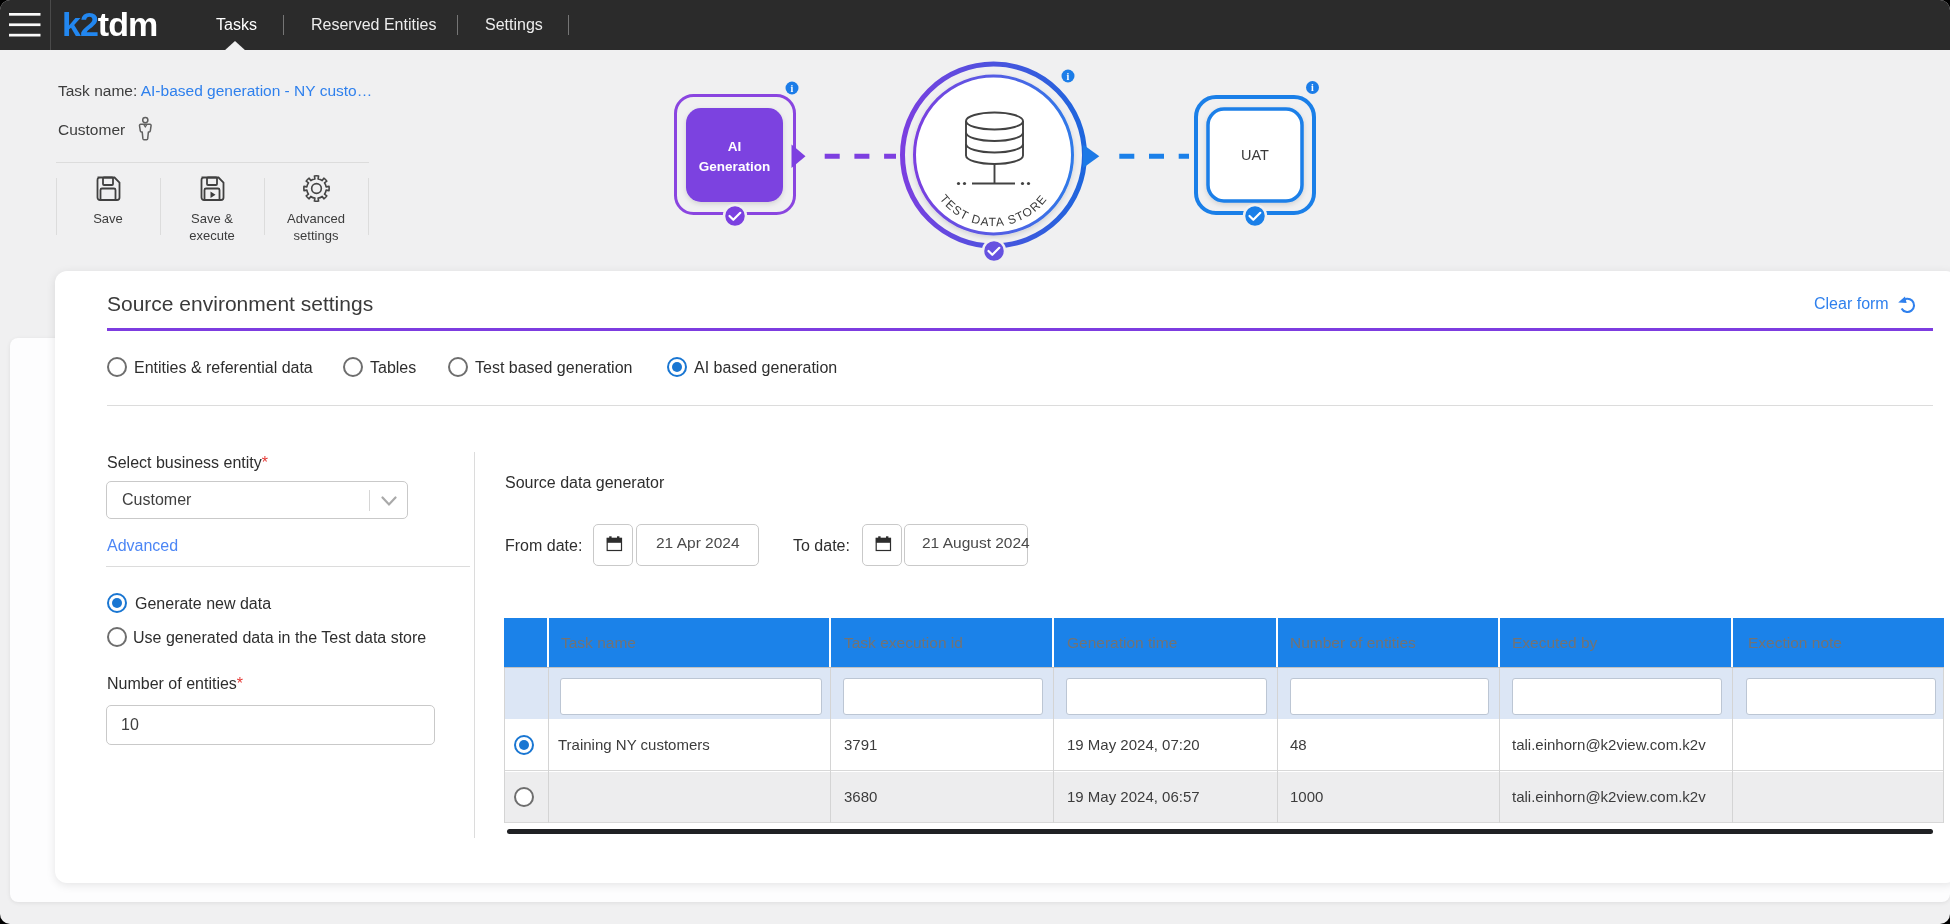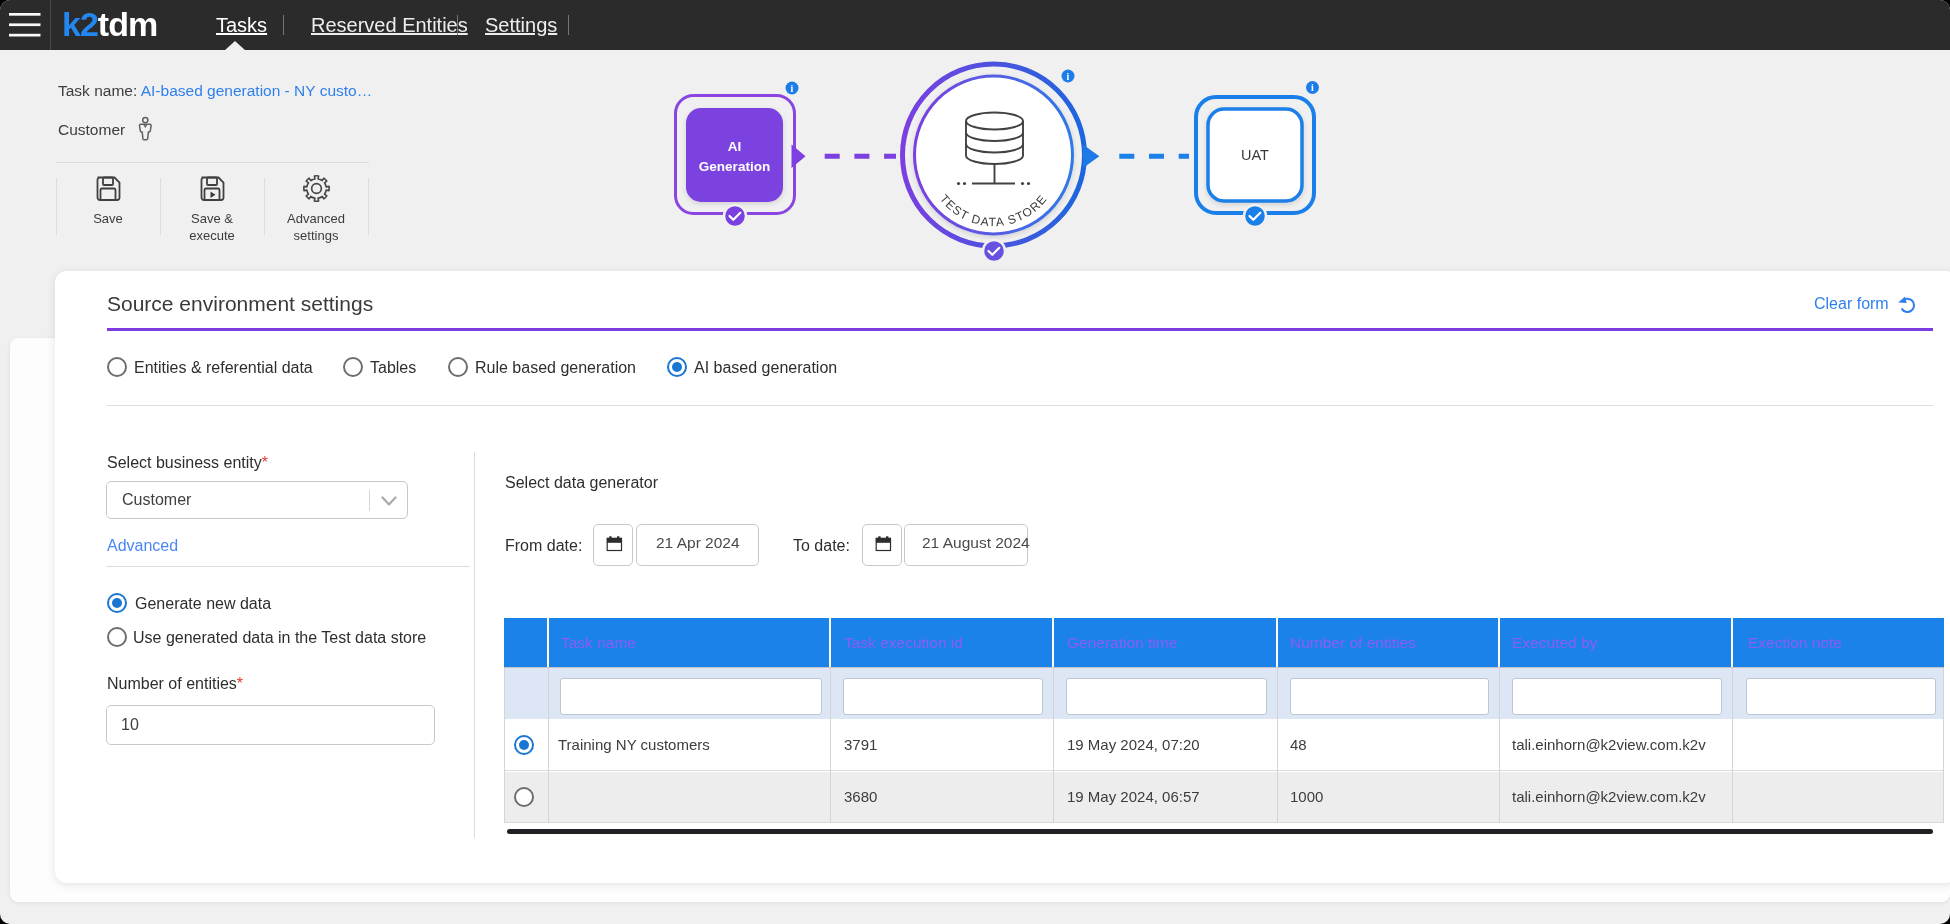"Tasks" .navitem { font-size: 20px -> 16px; text-decoration: underline -> none }
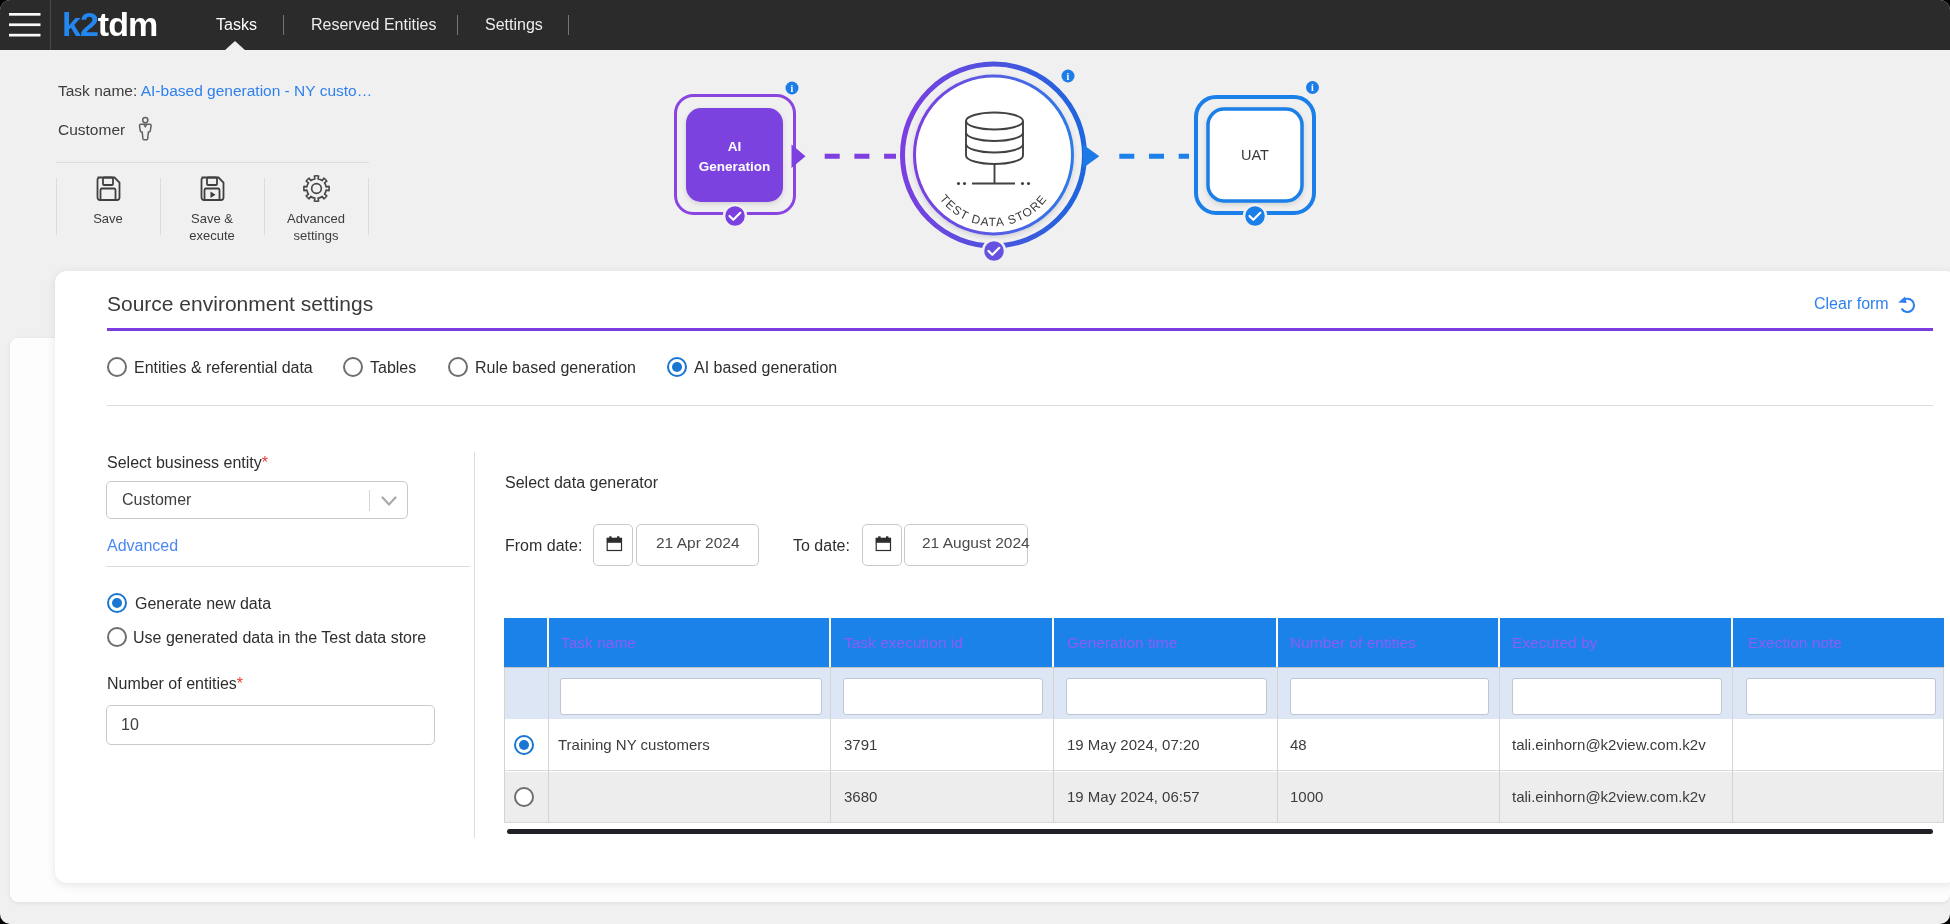"Rule based generation" div.abs { text: Rule -> Test }
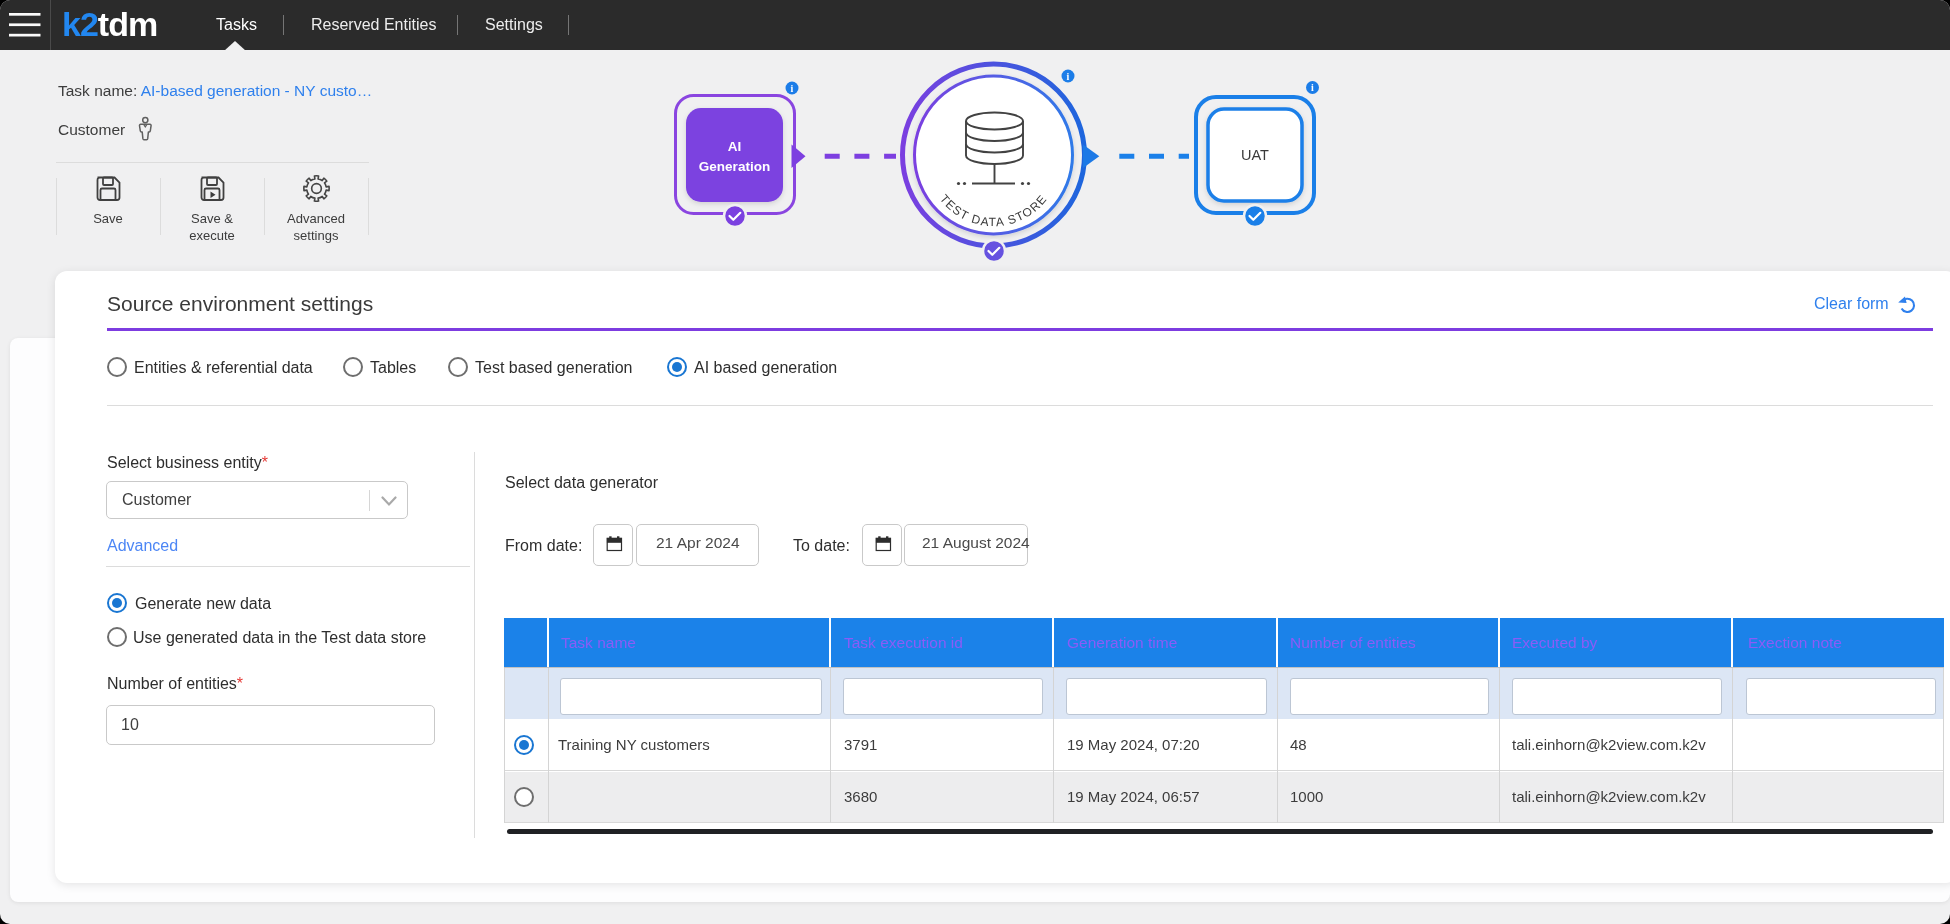"Select data generator" div.abs { text: Select -> Source }
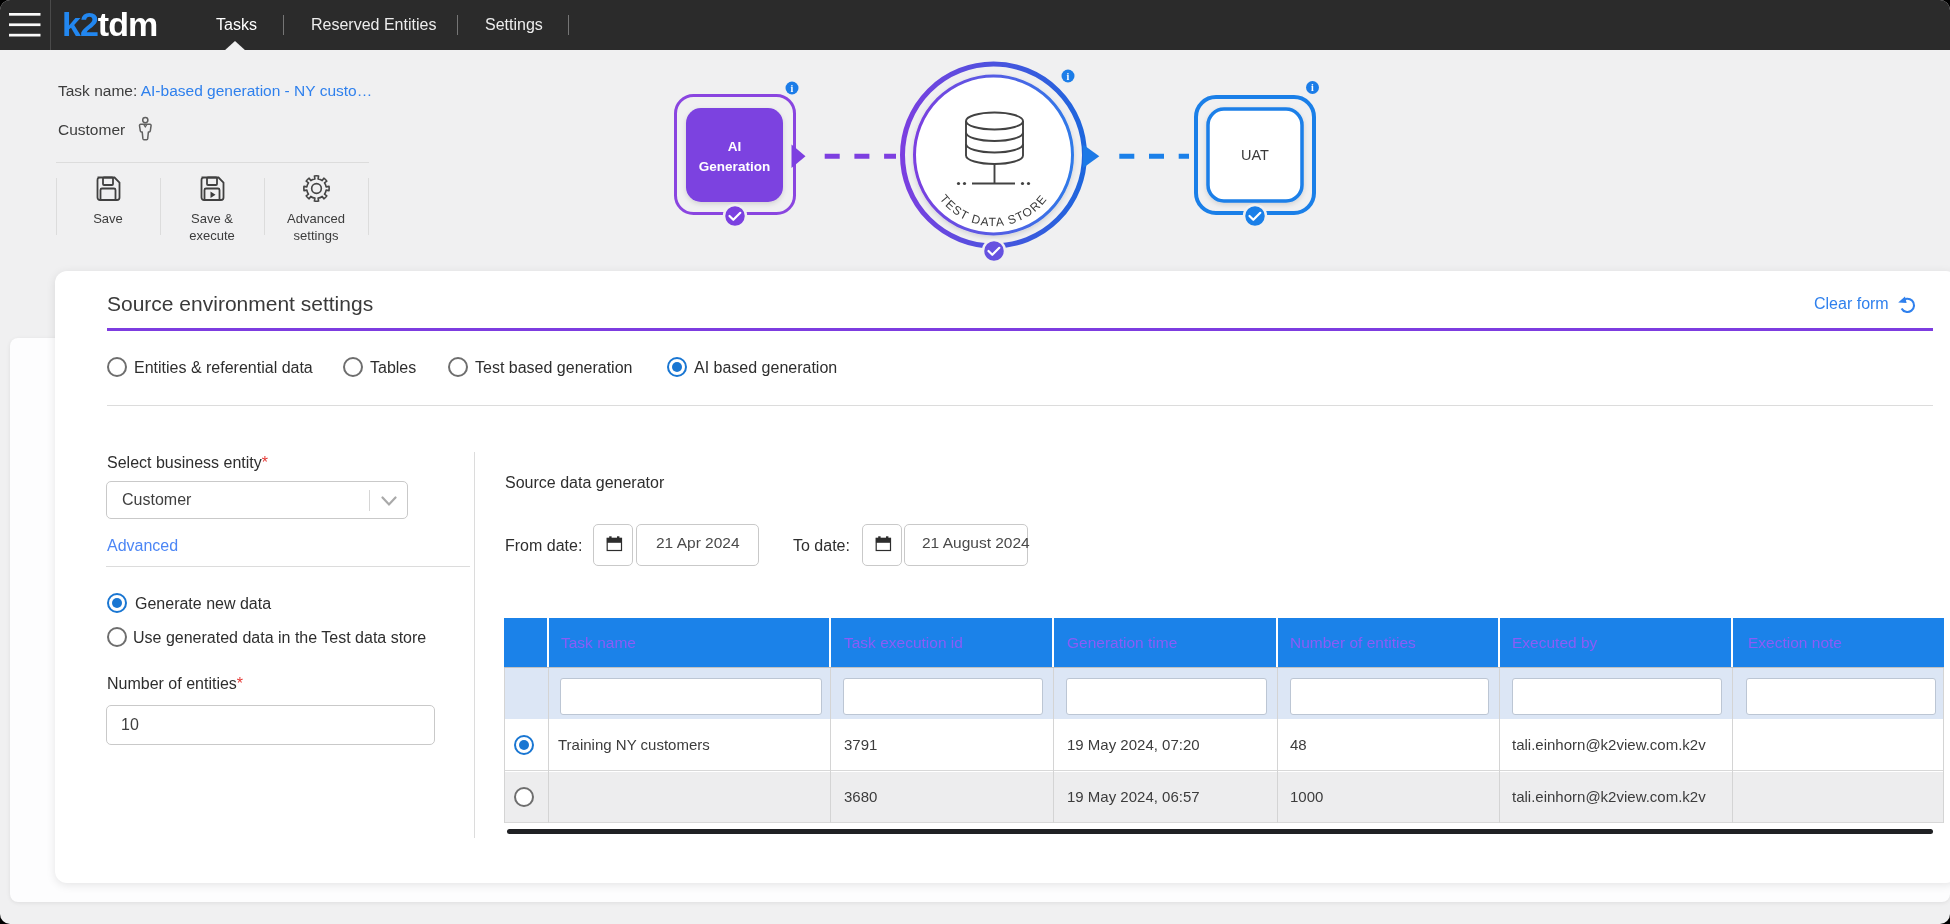"Task name" .thx { color: #8b5cf6 -> #737373 }
